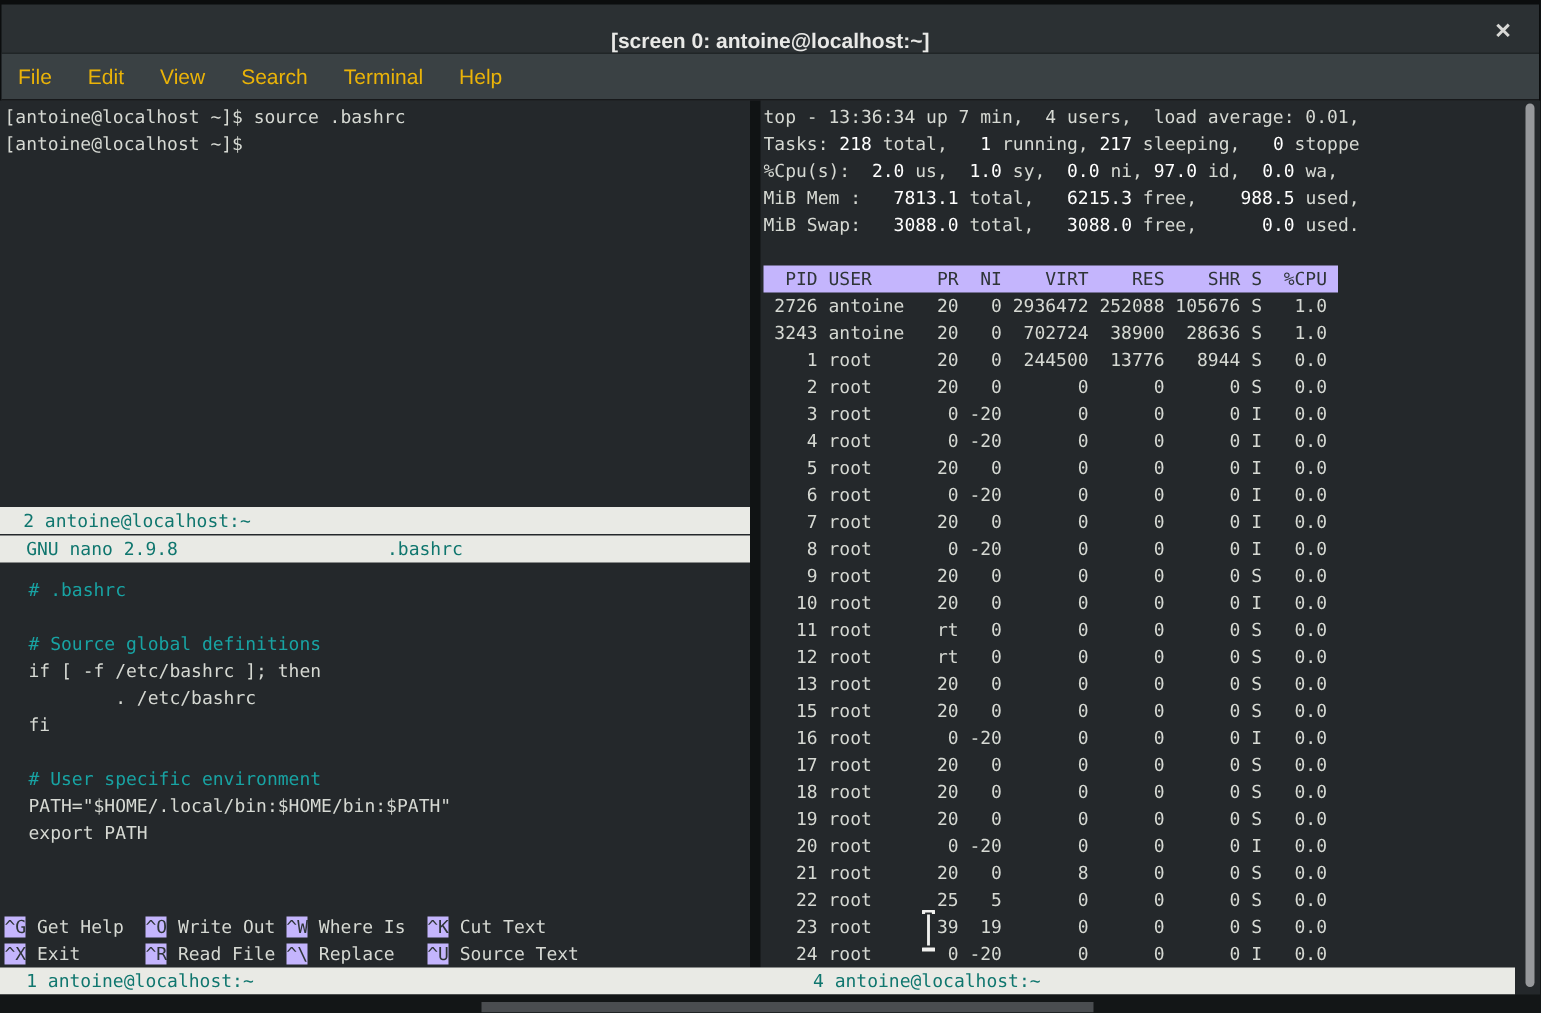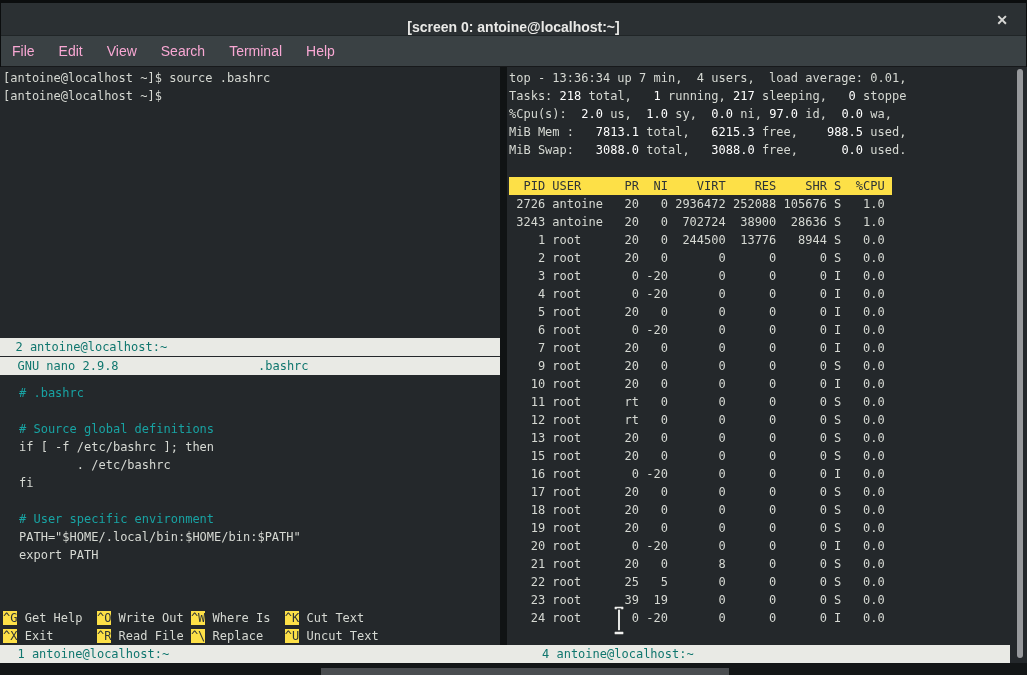"File" .menu-item { color: #f9a8d4 -> #eab308 }
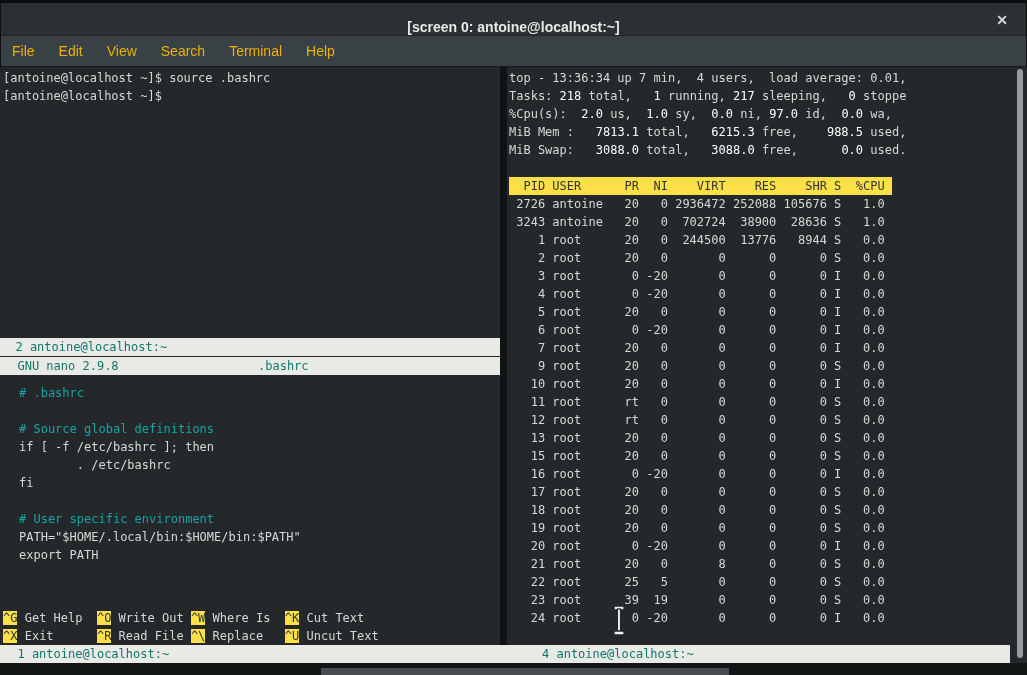"PID USER PR NI VIRT" .inv { background: #fde047 -> #c4b5fd }
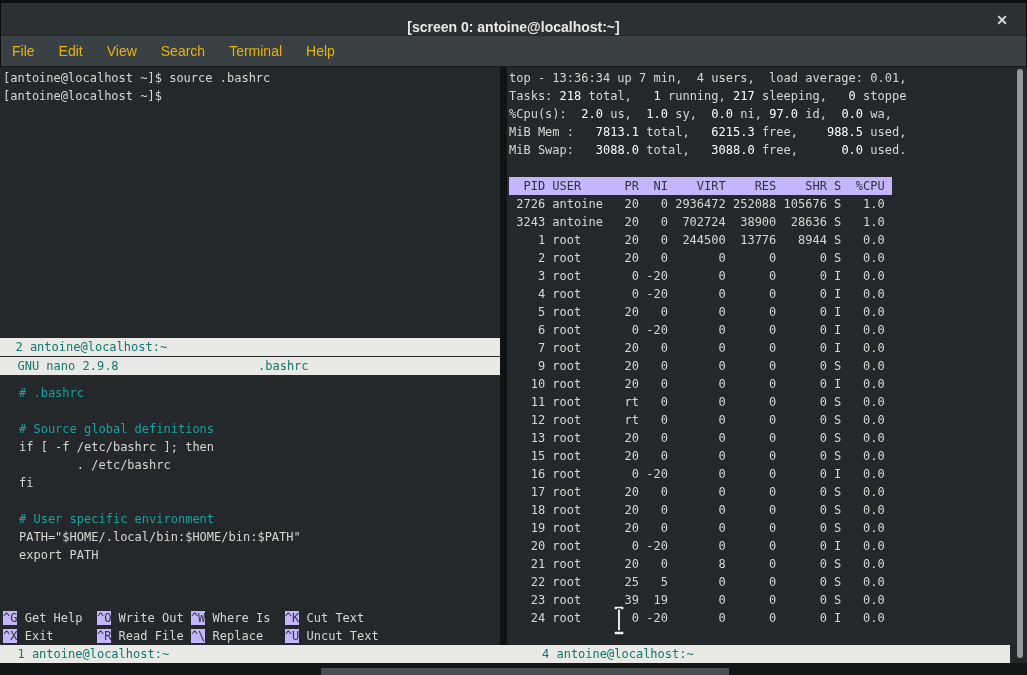"8 root 0 -20 0" div.tl { html: none -> <div> 8 root 0 -20 0 0 0 I 0.0</div> }
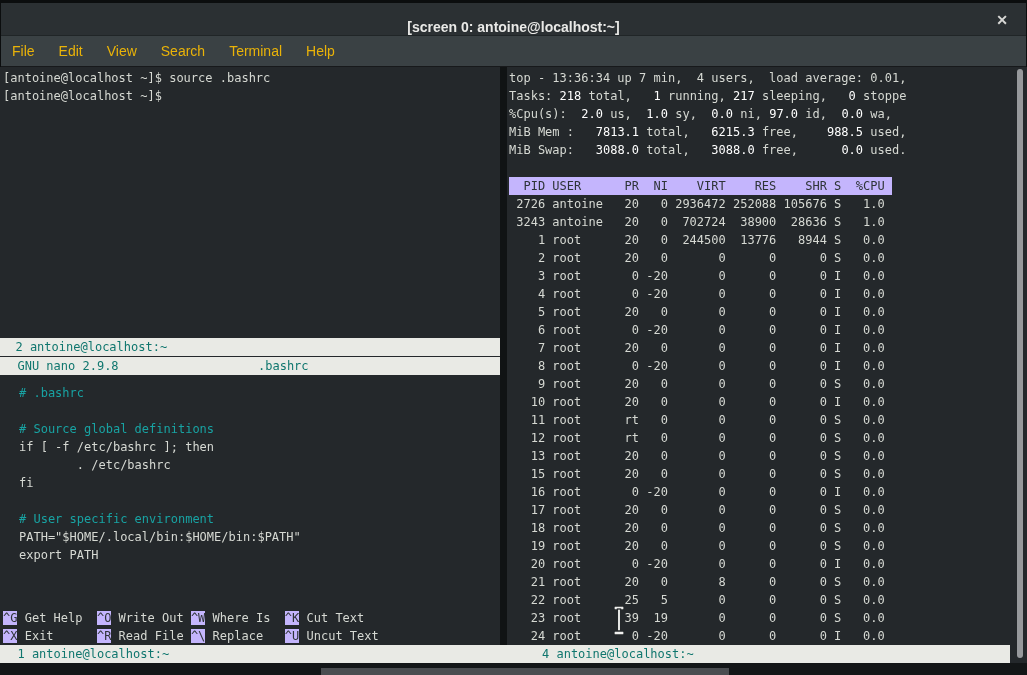"Uncut Text" span { text: Uncut -> Source }
